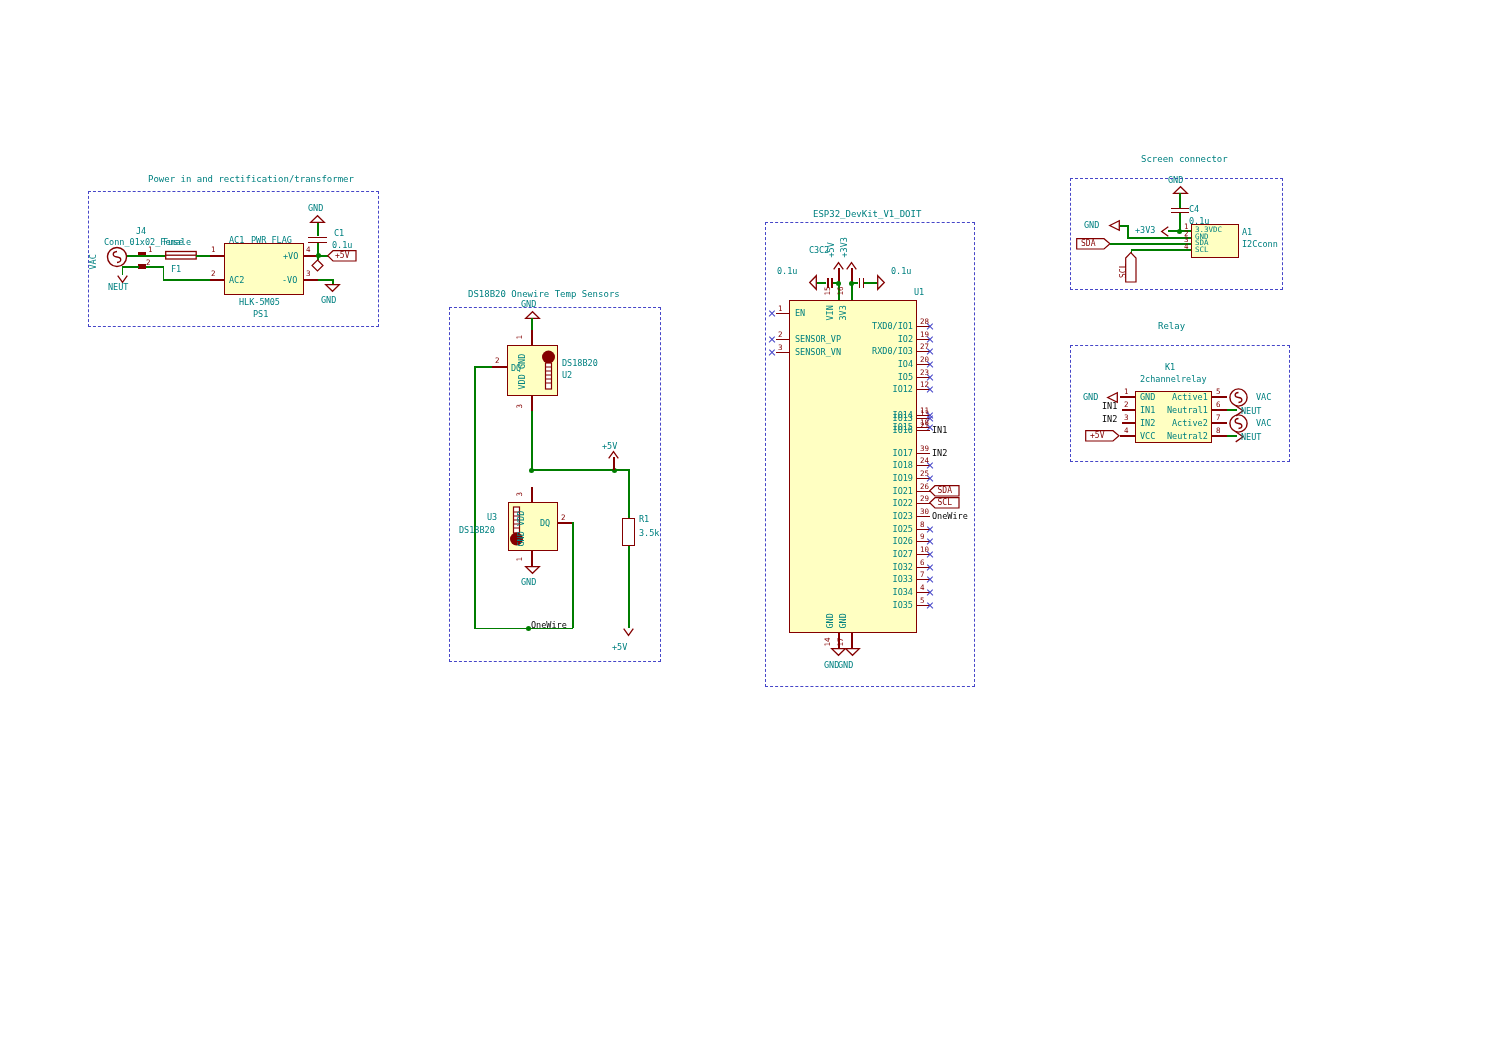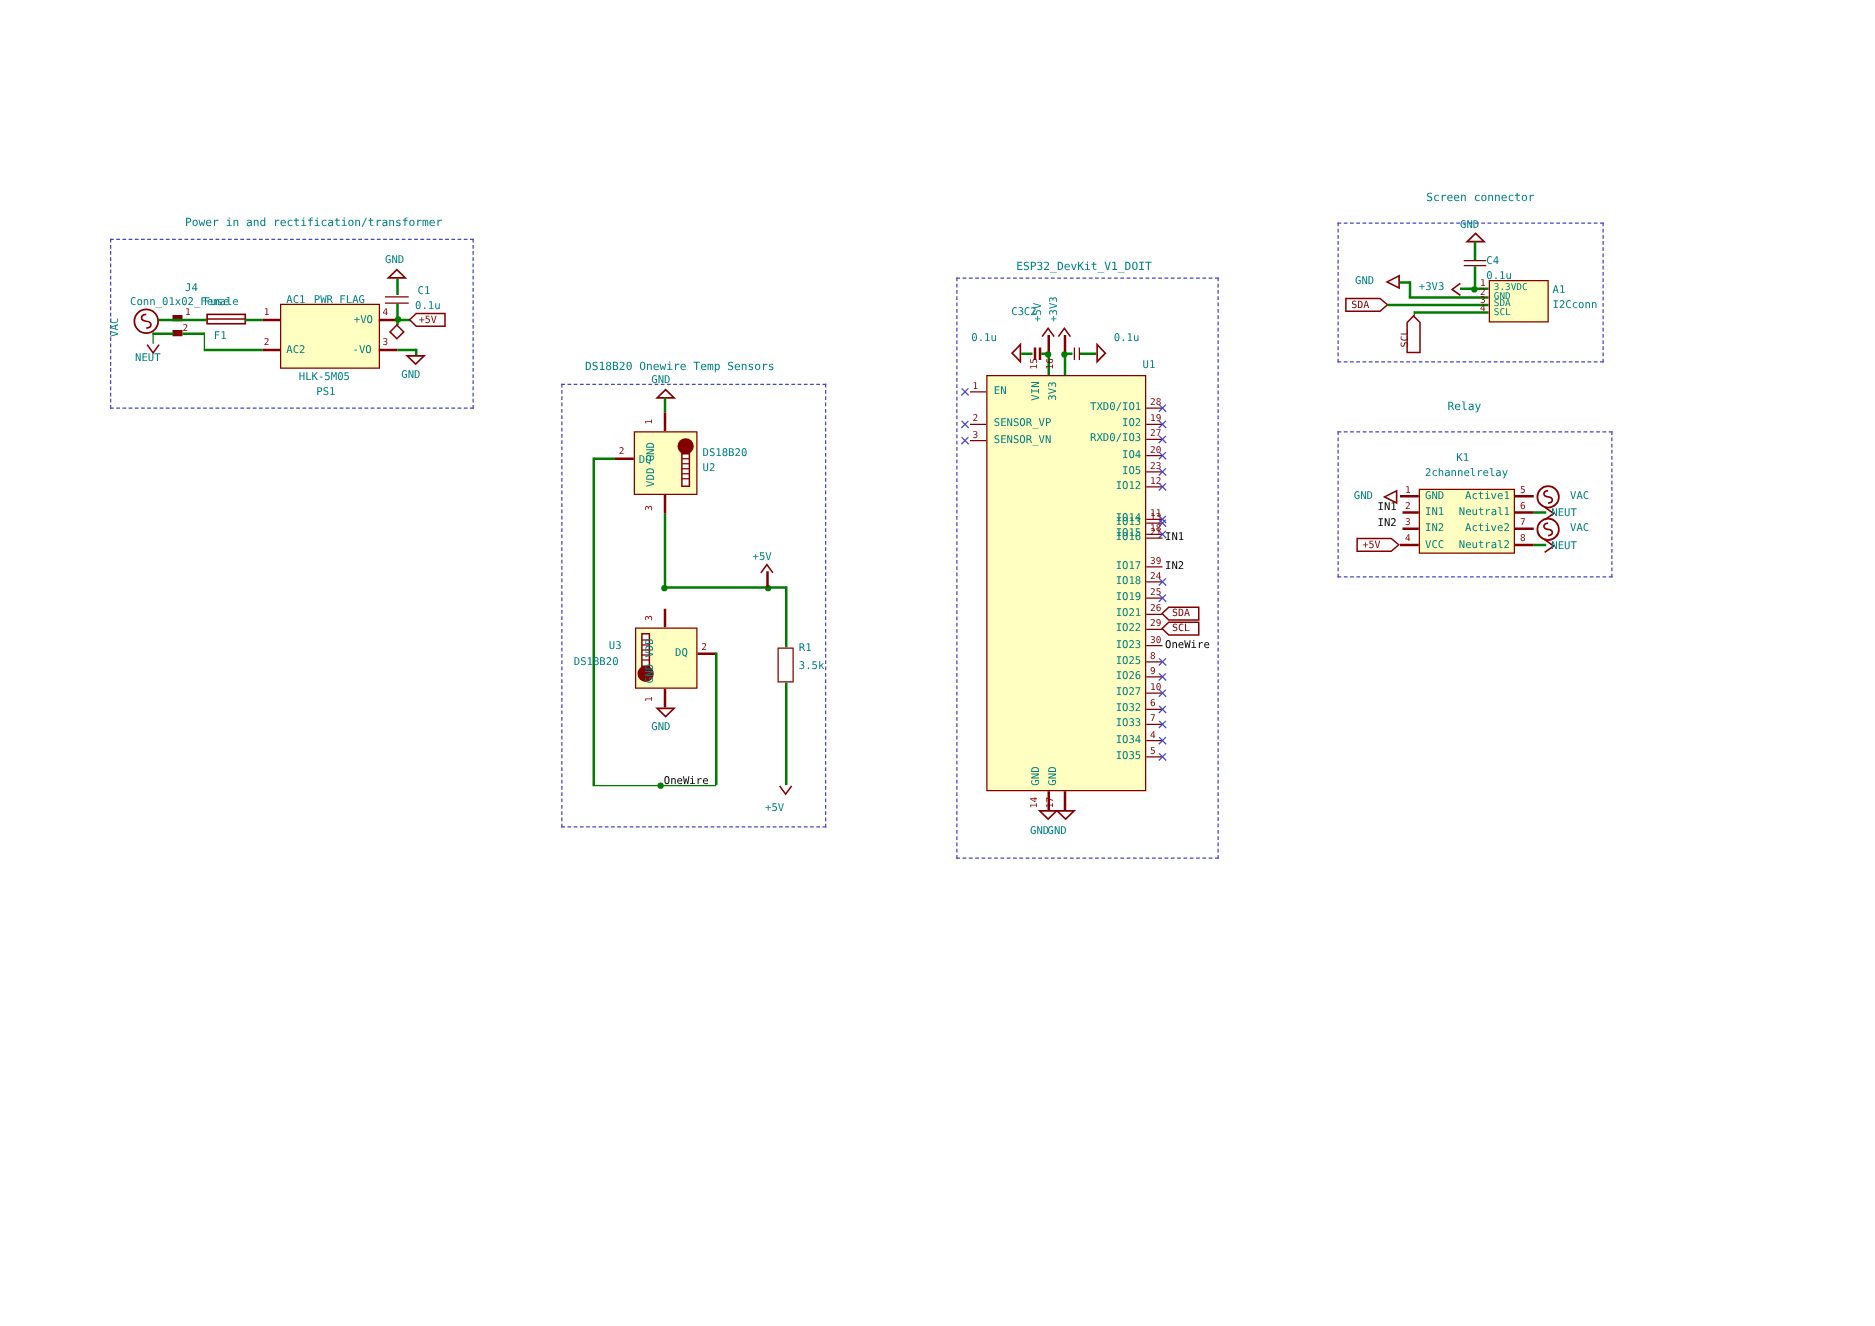"J4" div.t { left: 148px -> 136px }
